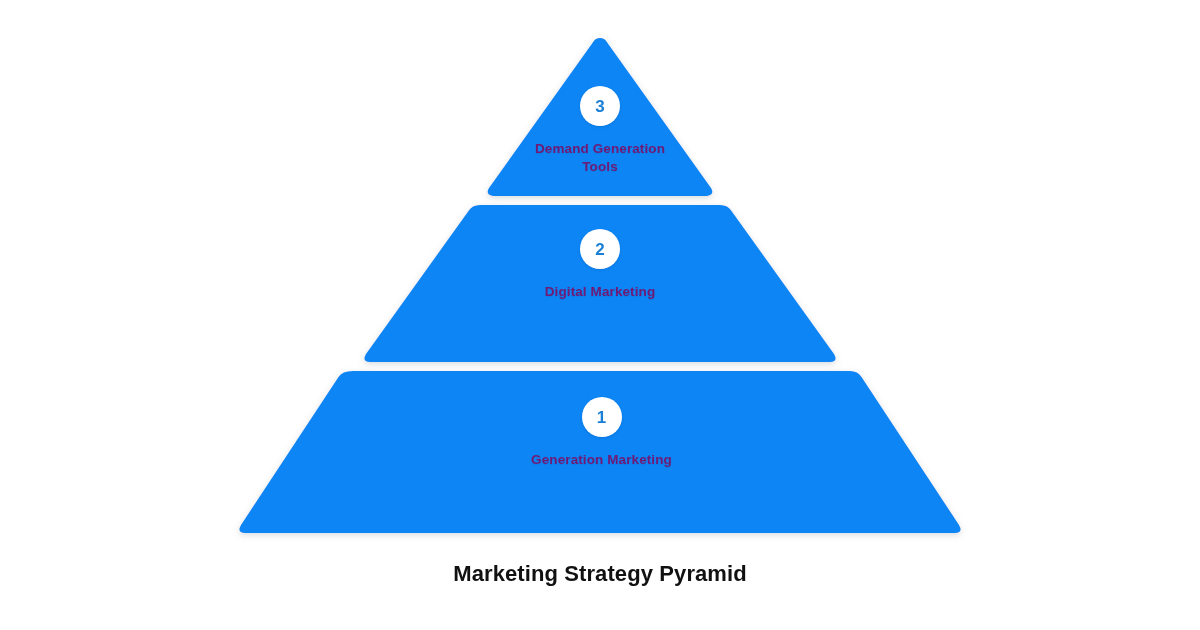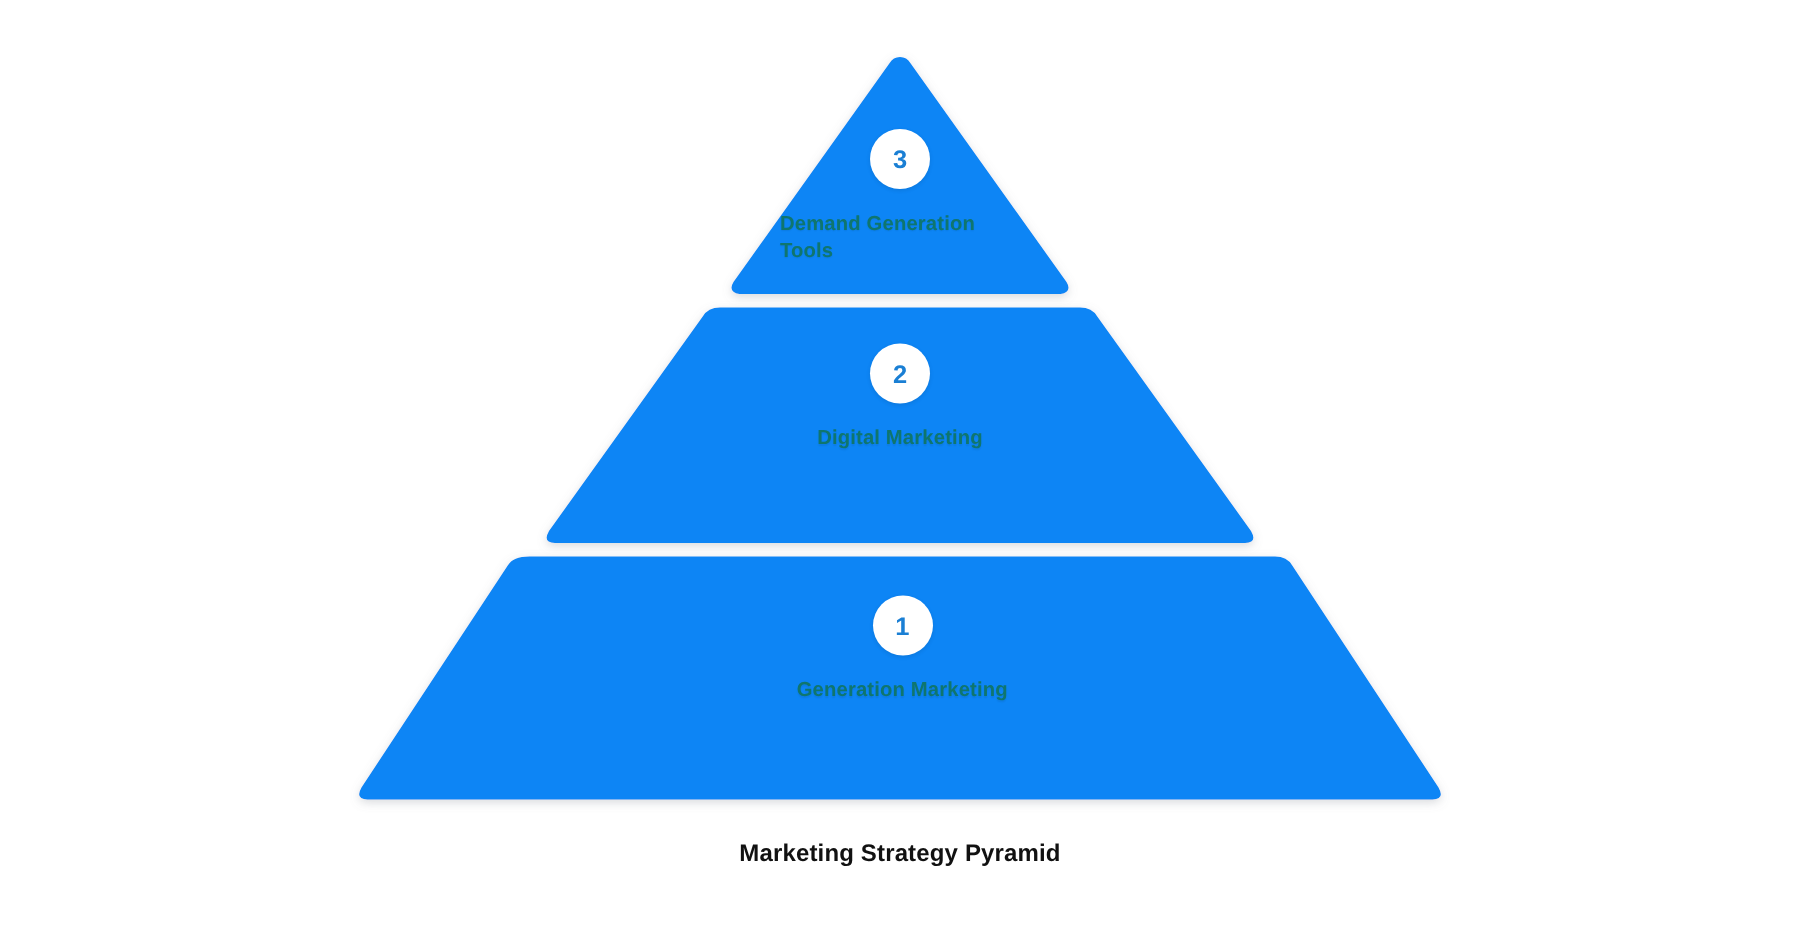"Demand Generation Tools" .tier-label { color: #0f766e -> #701a75; text-align: left -> center }
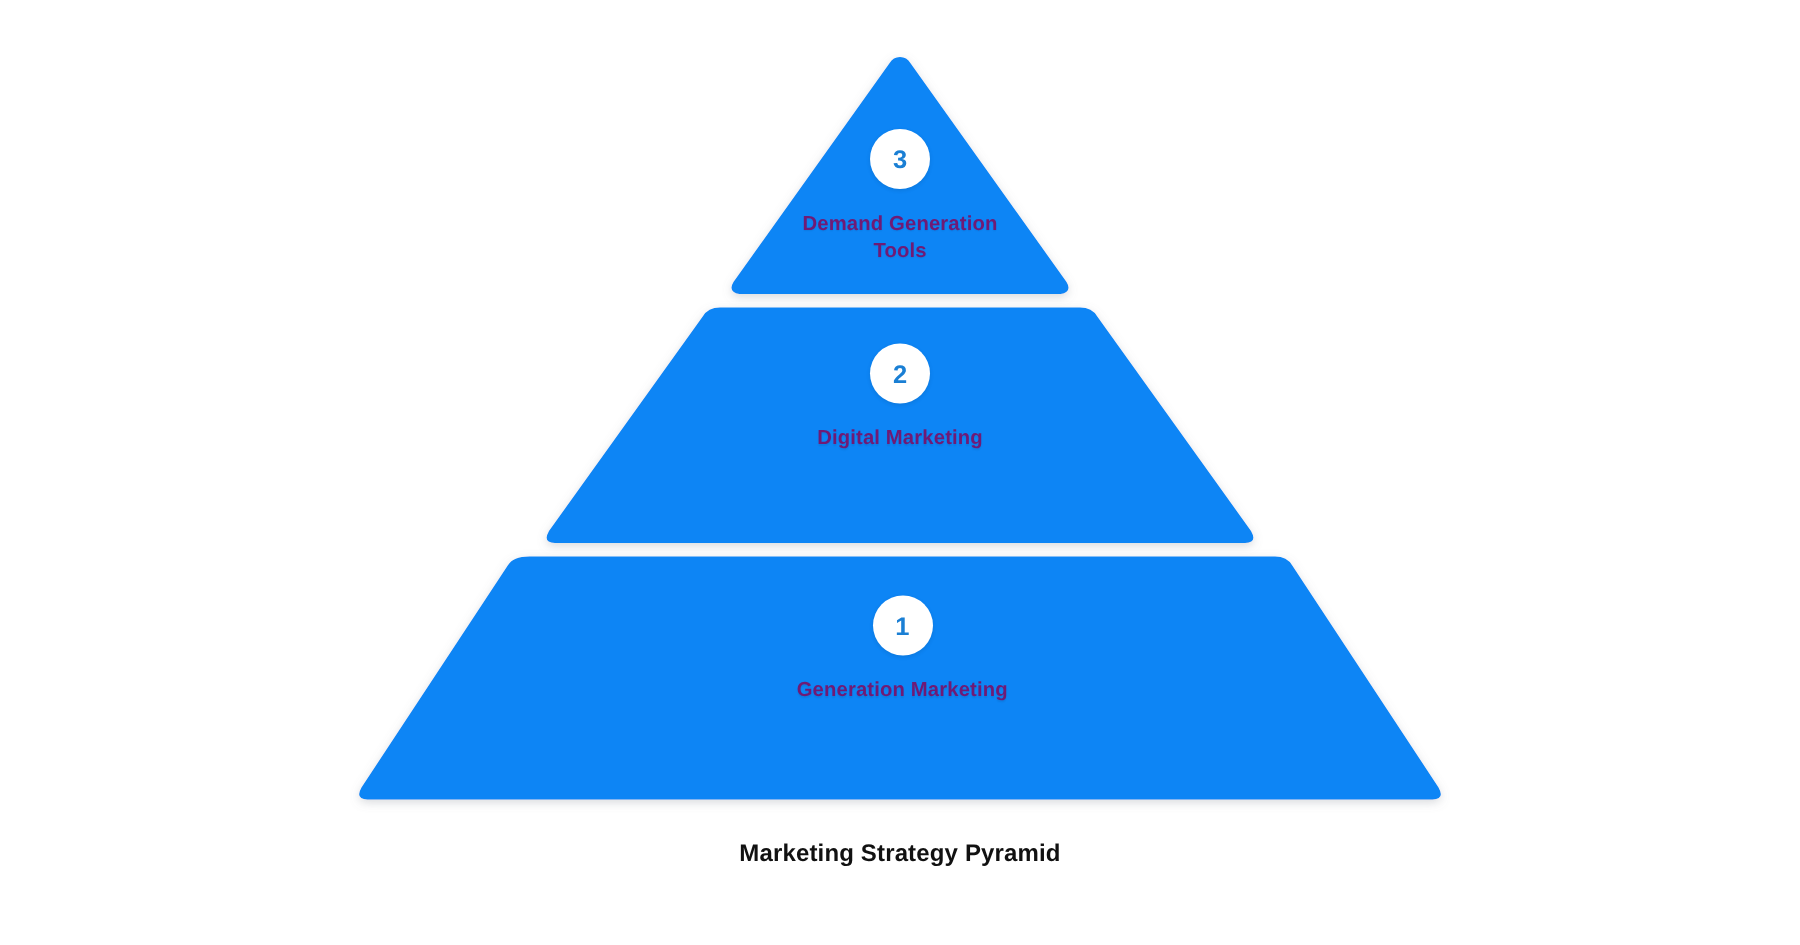"Marketing Strategy Pyramid" #diagram-title { font-size: 16px -> 22px }
